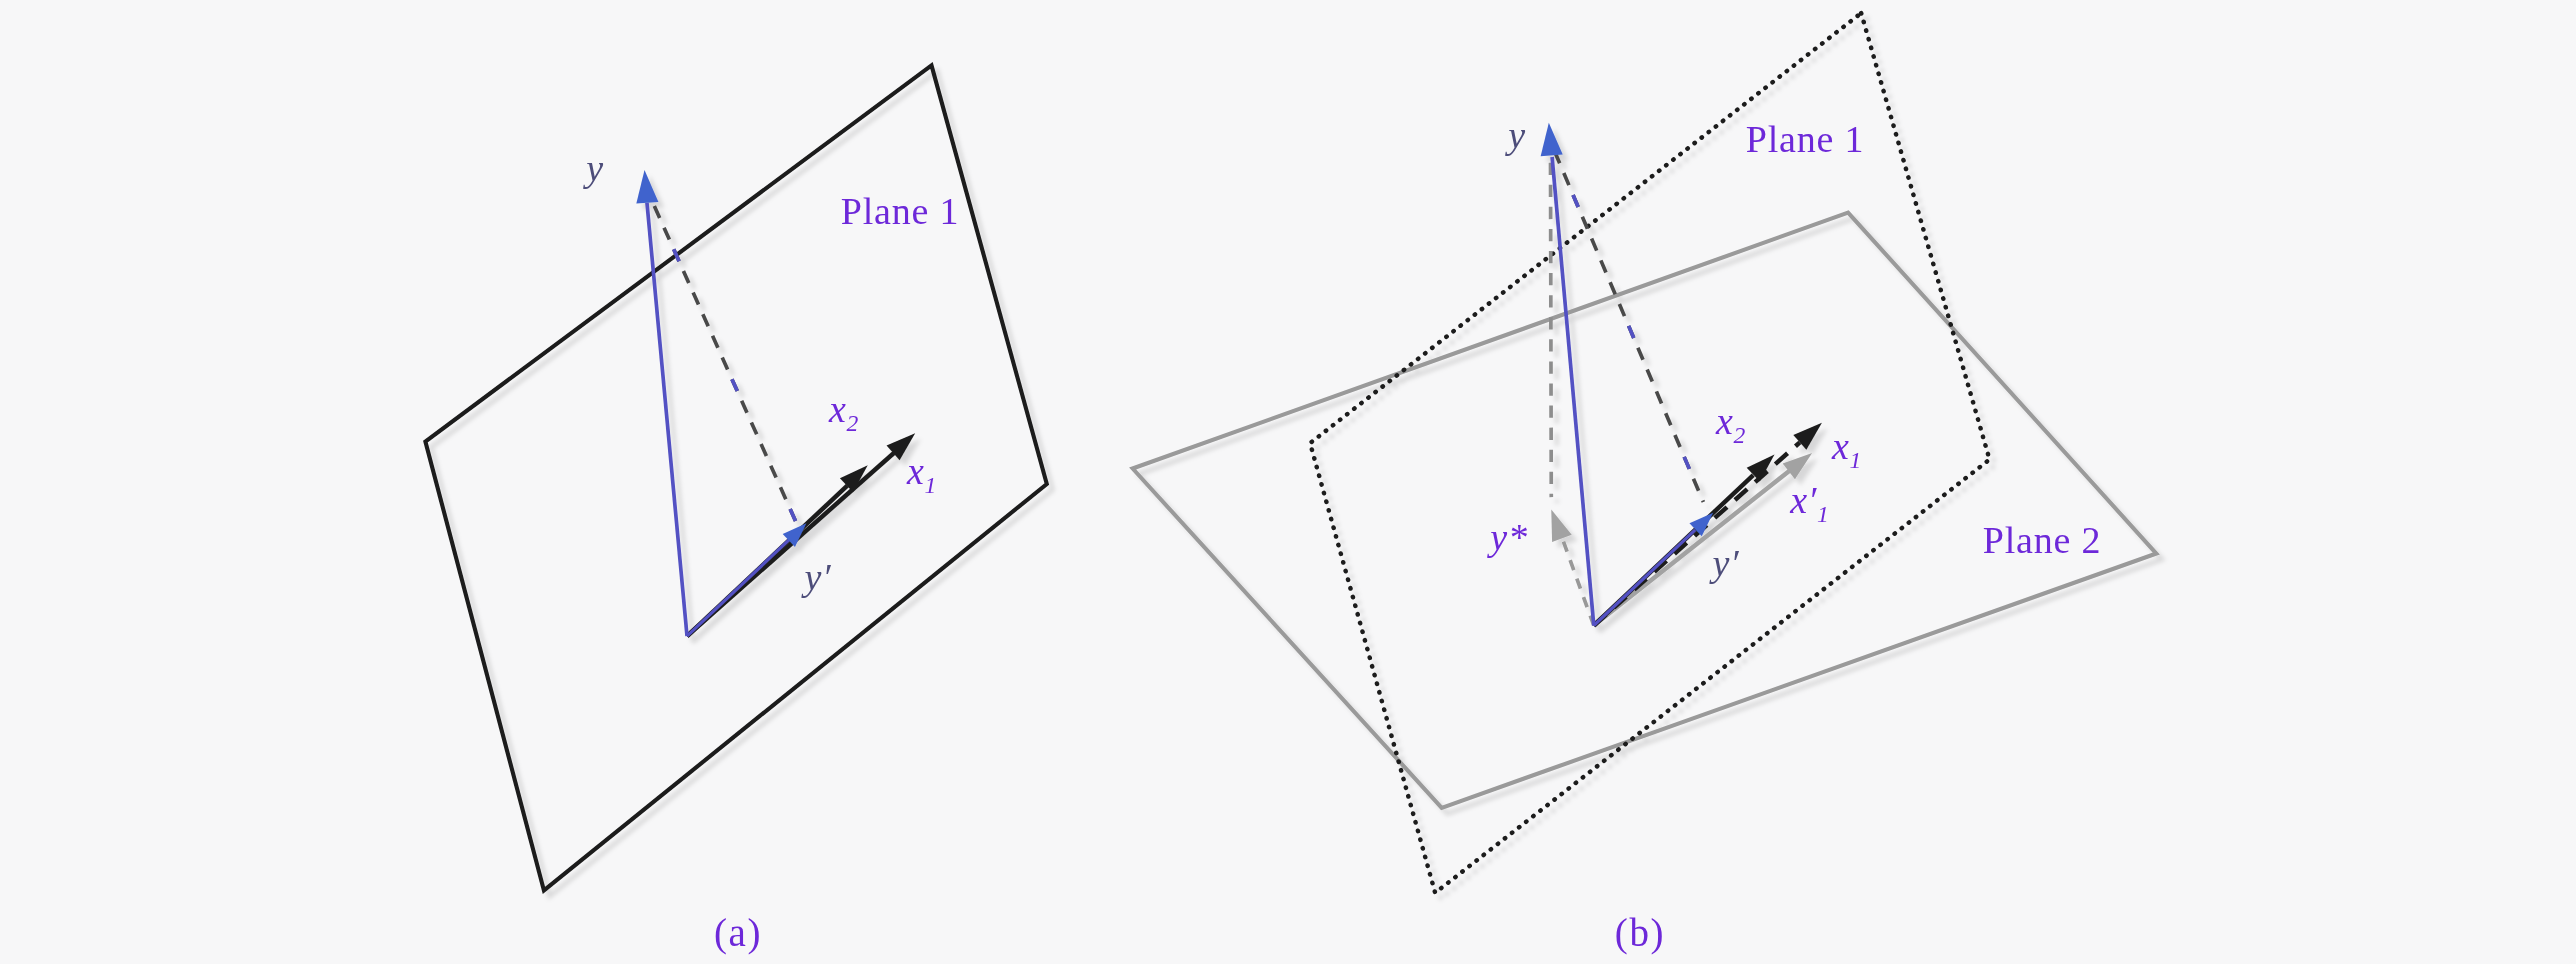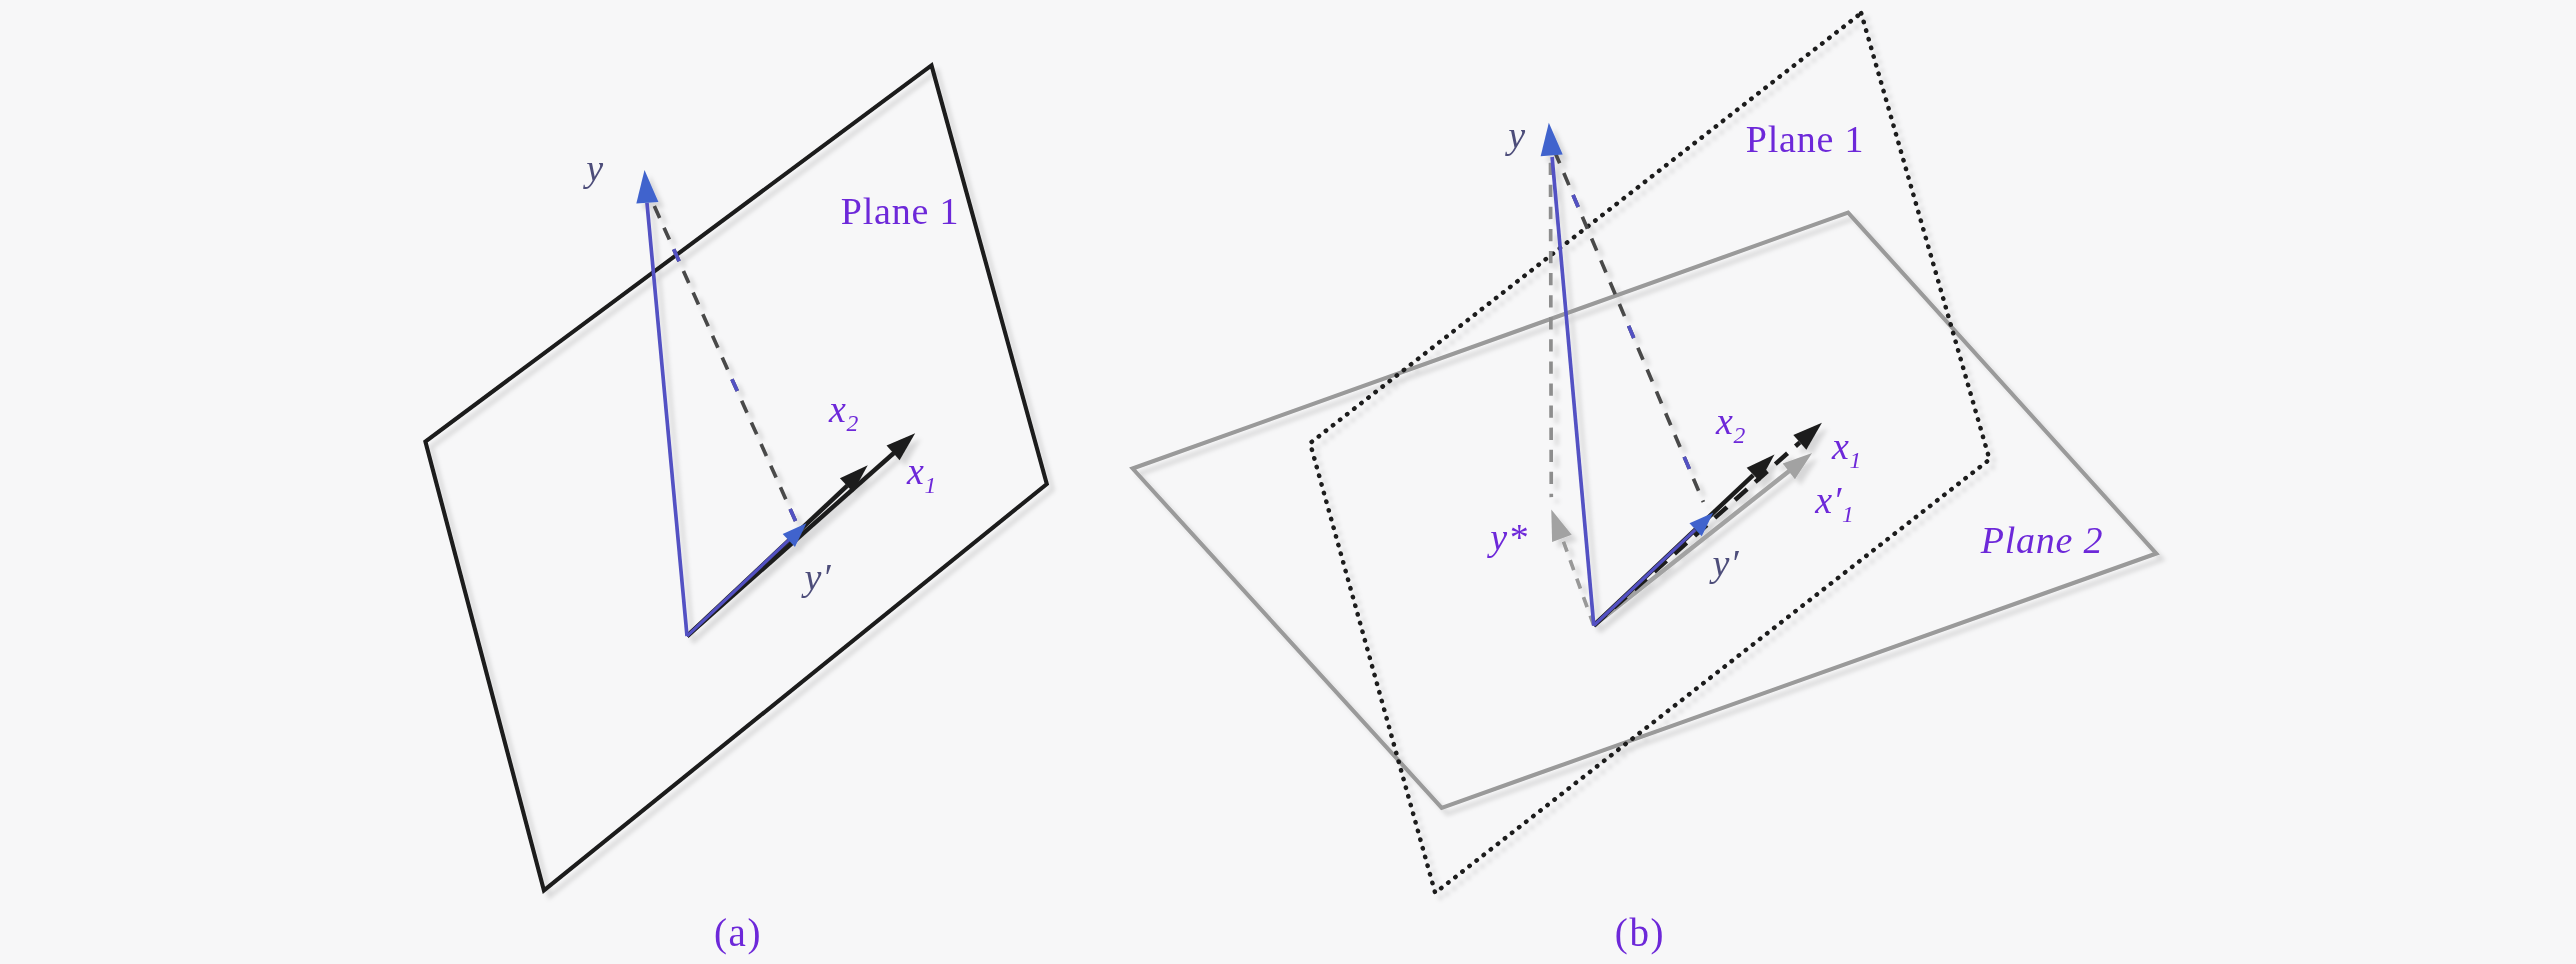"x′1" span.lbl { margin-left: 25px -> none }
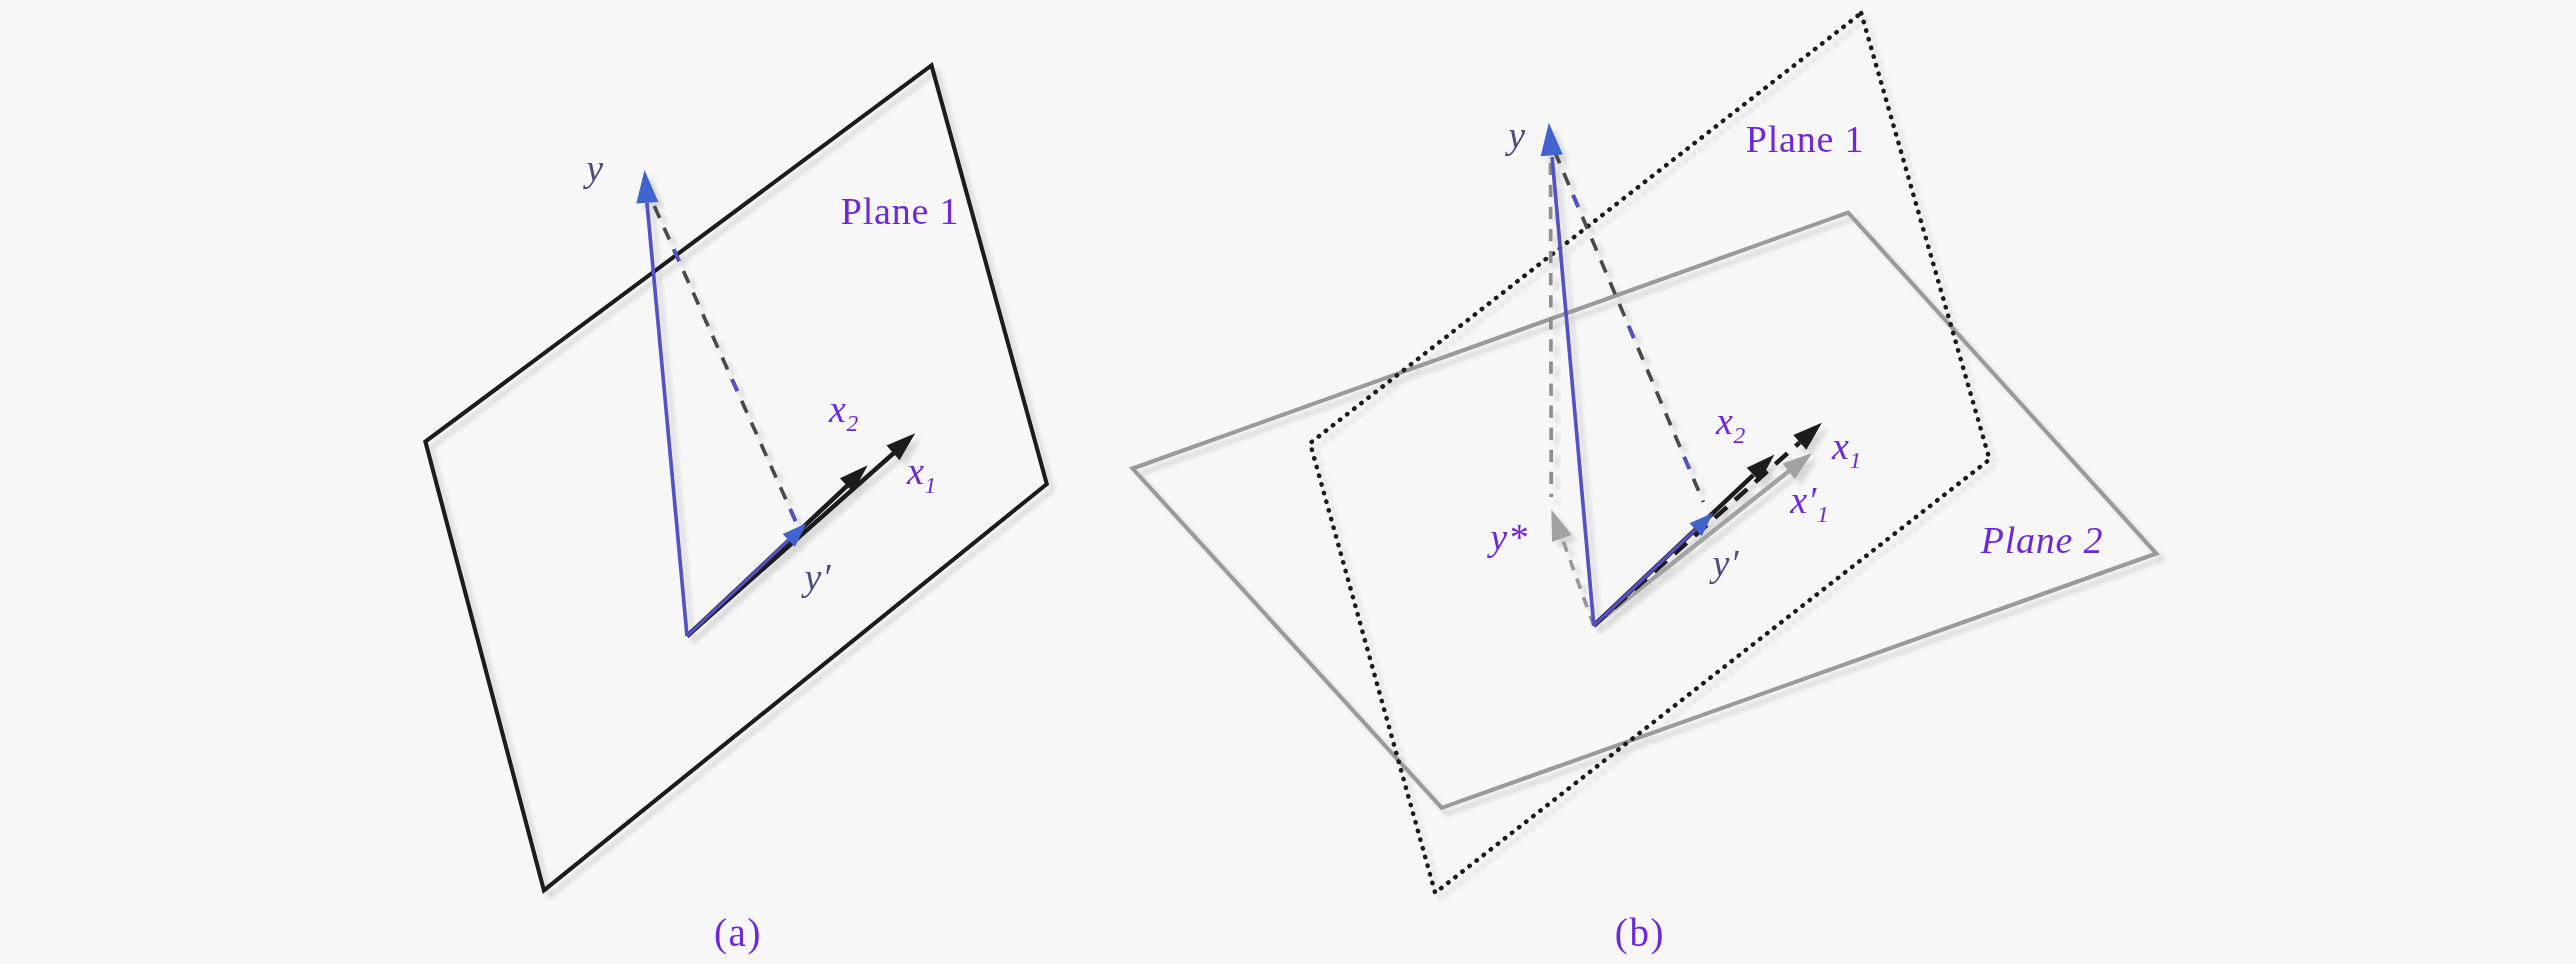"Plane 2" span.lbl { font-style: italic -> none }
